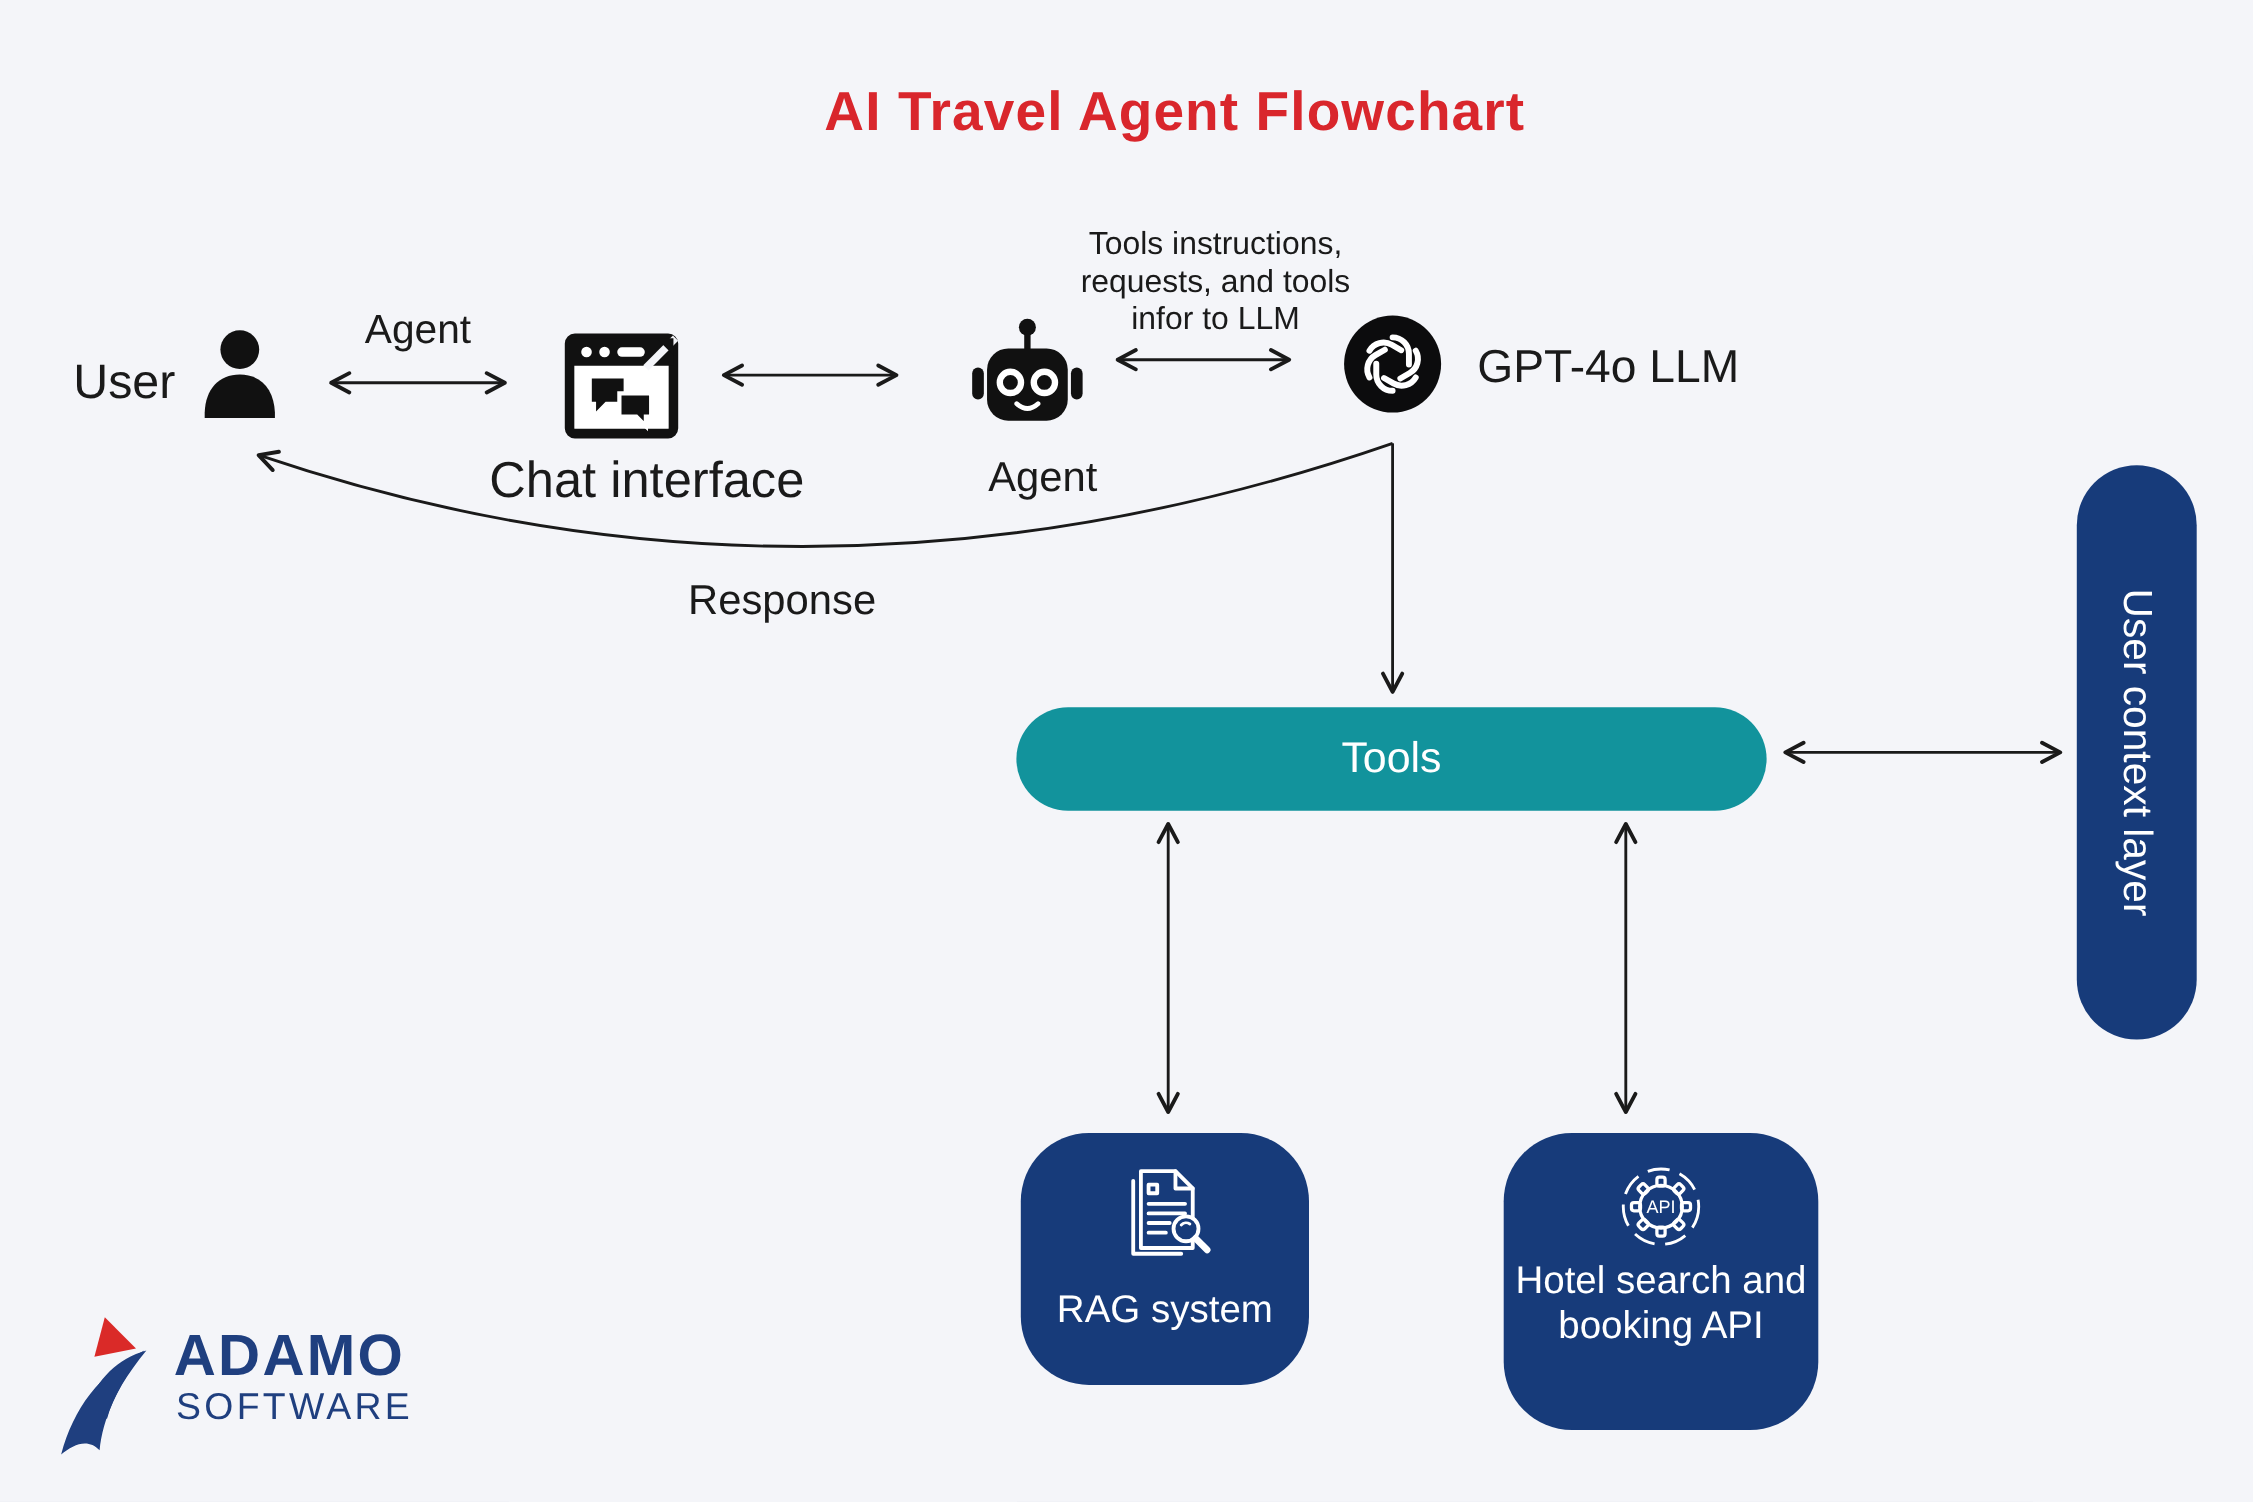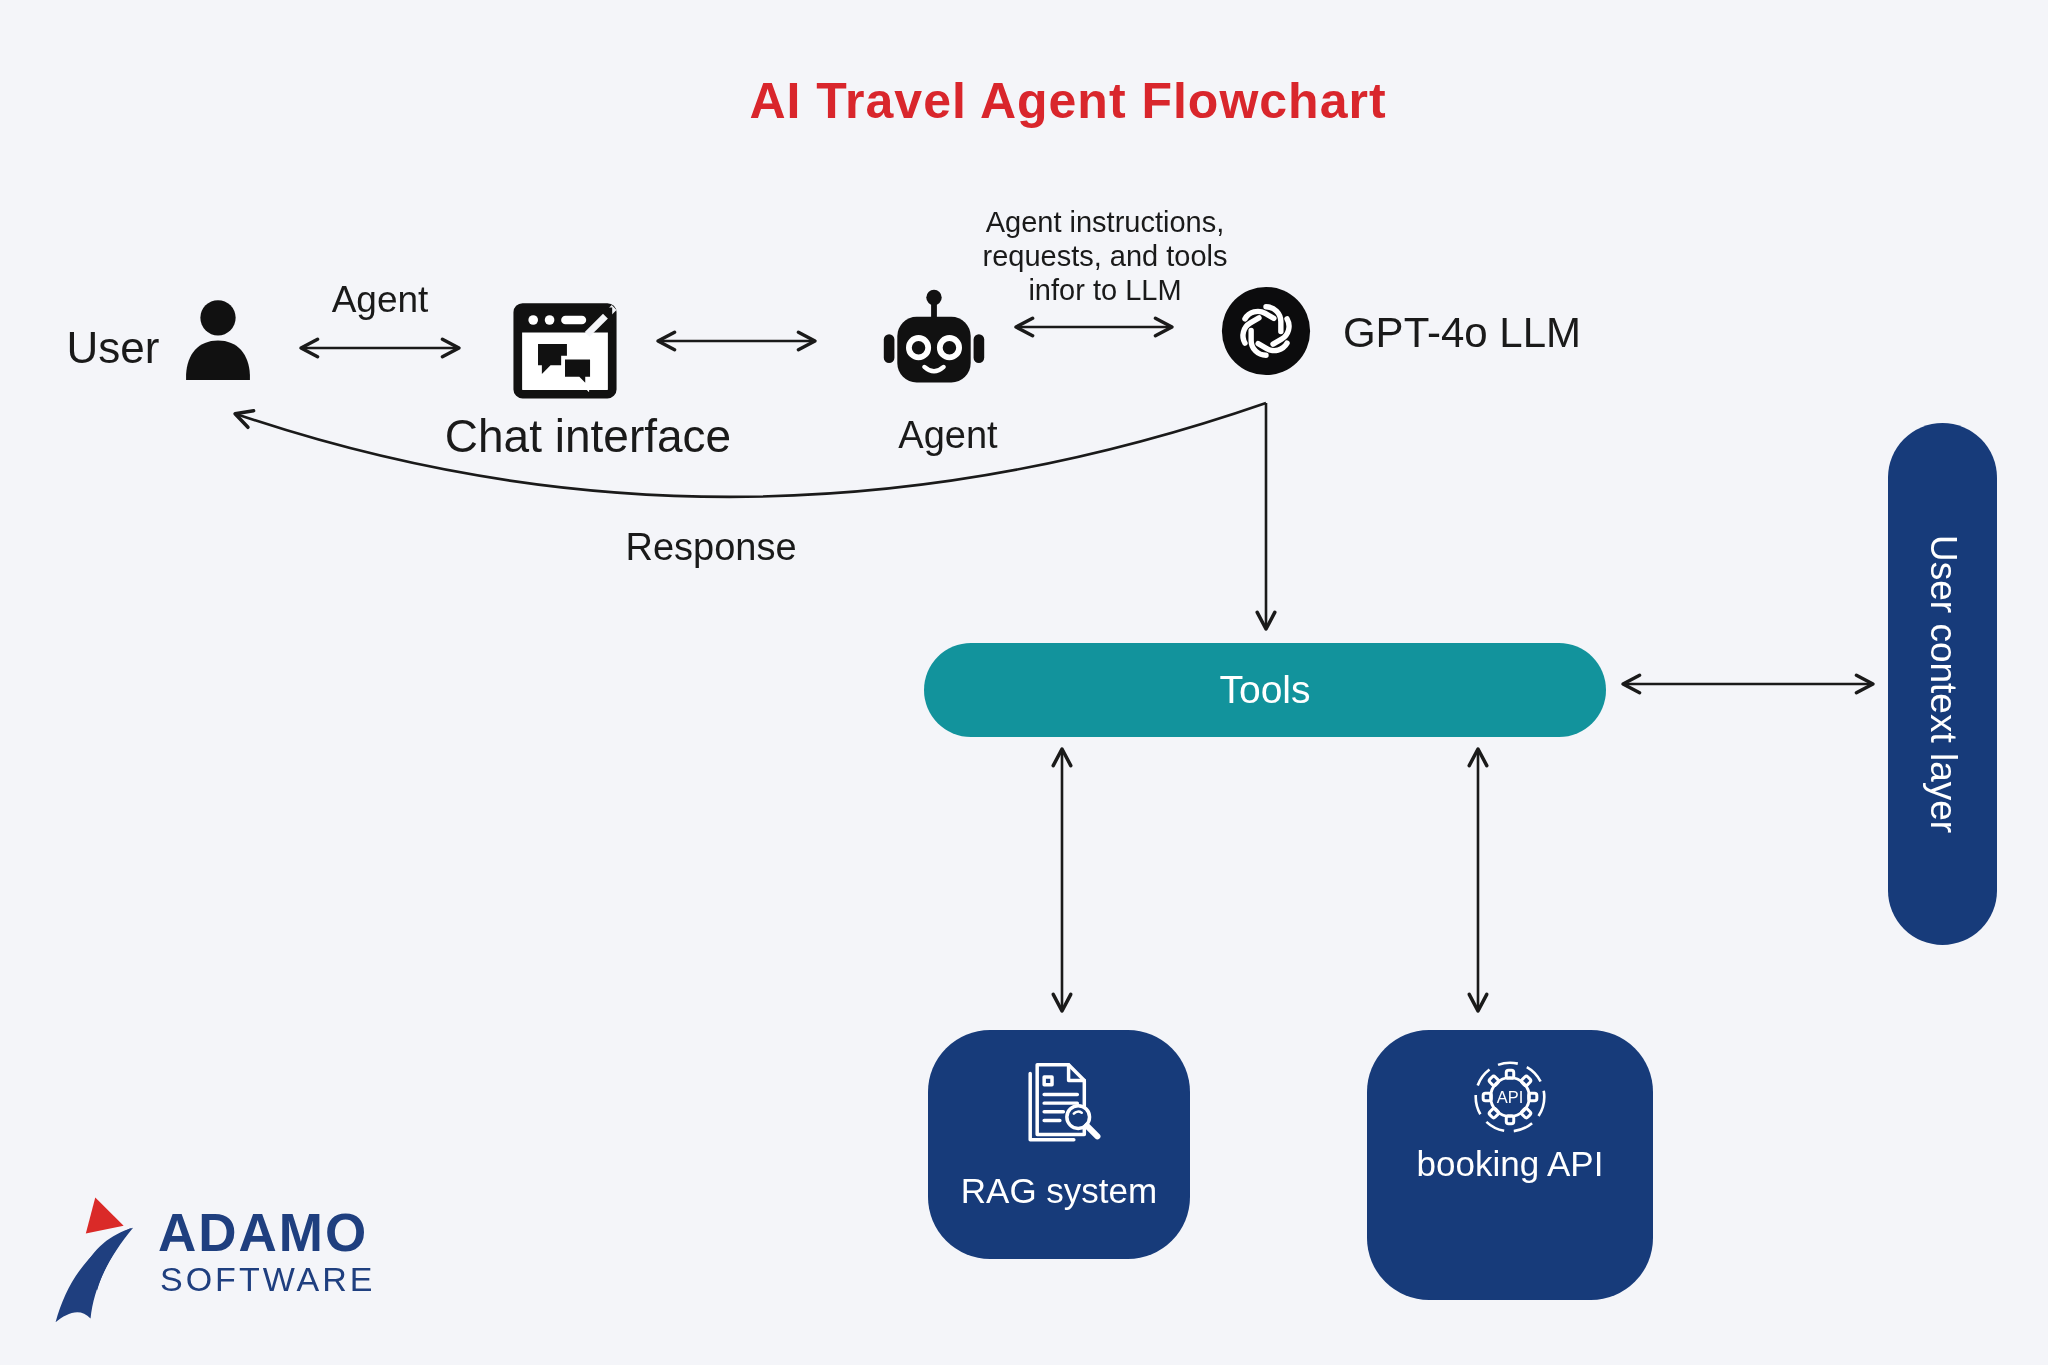"Agent instructions," div { text: Agent -> Tools }
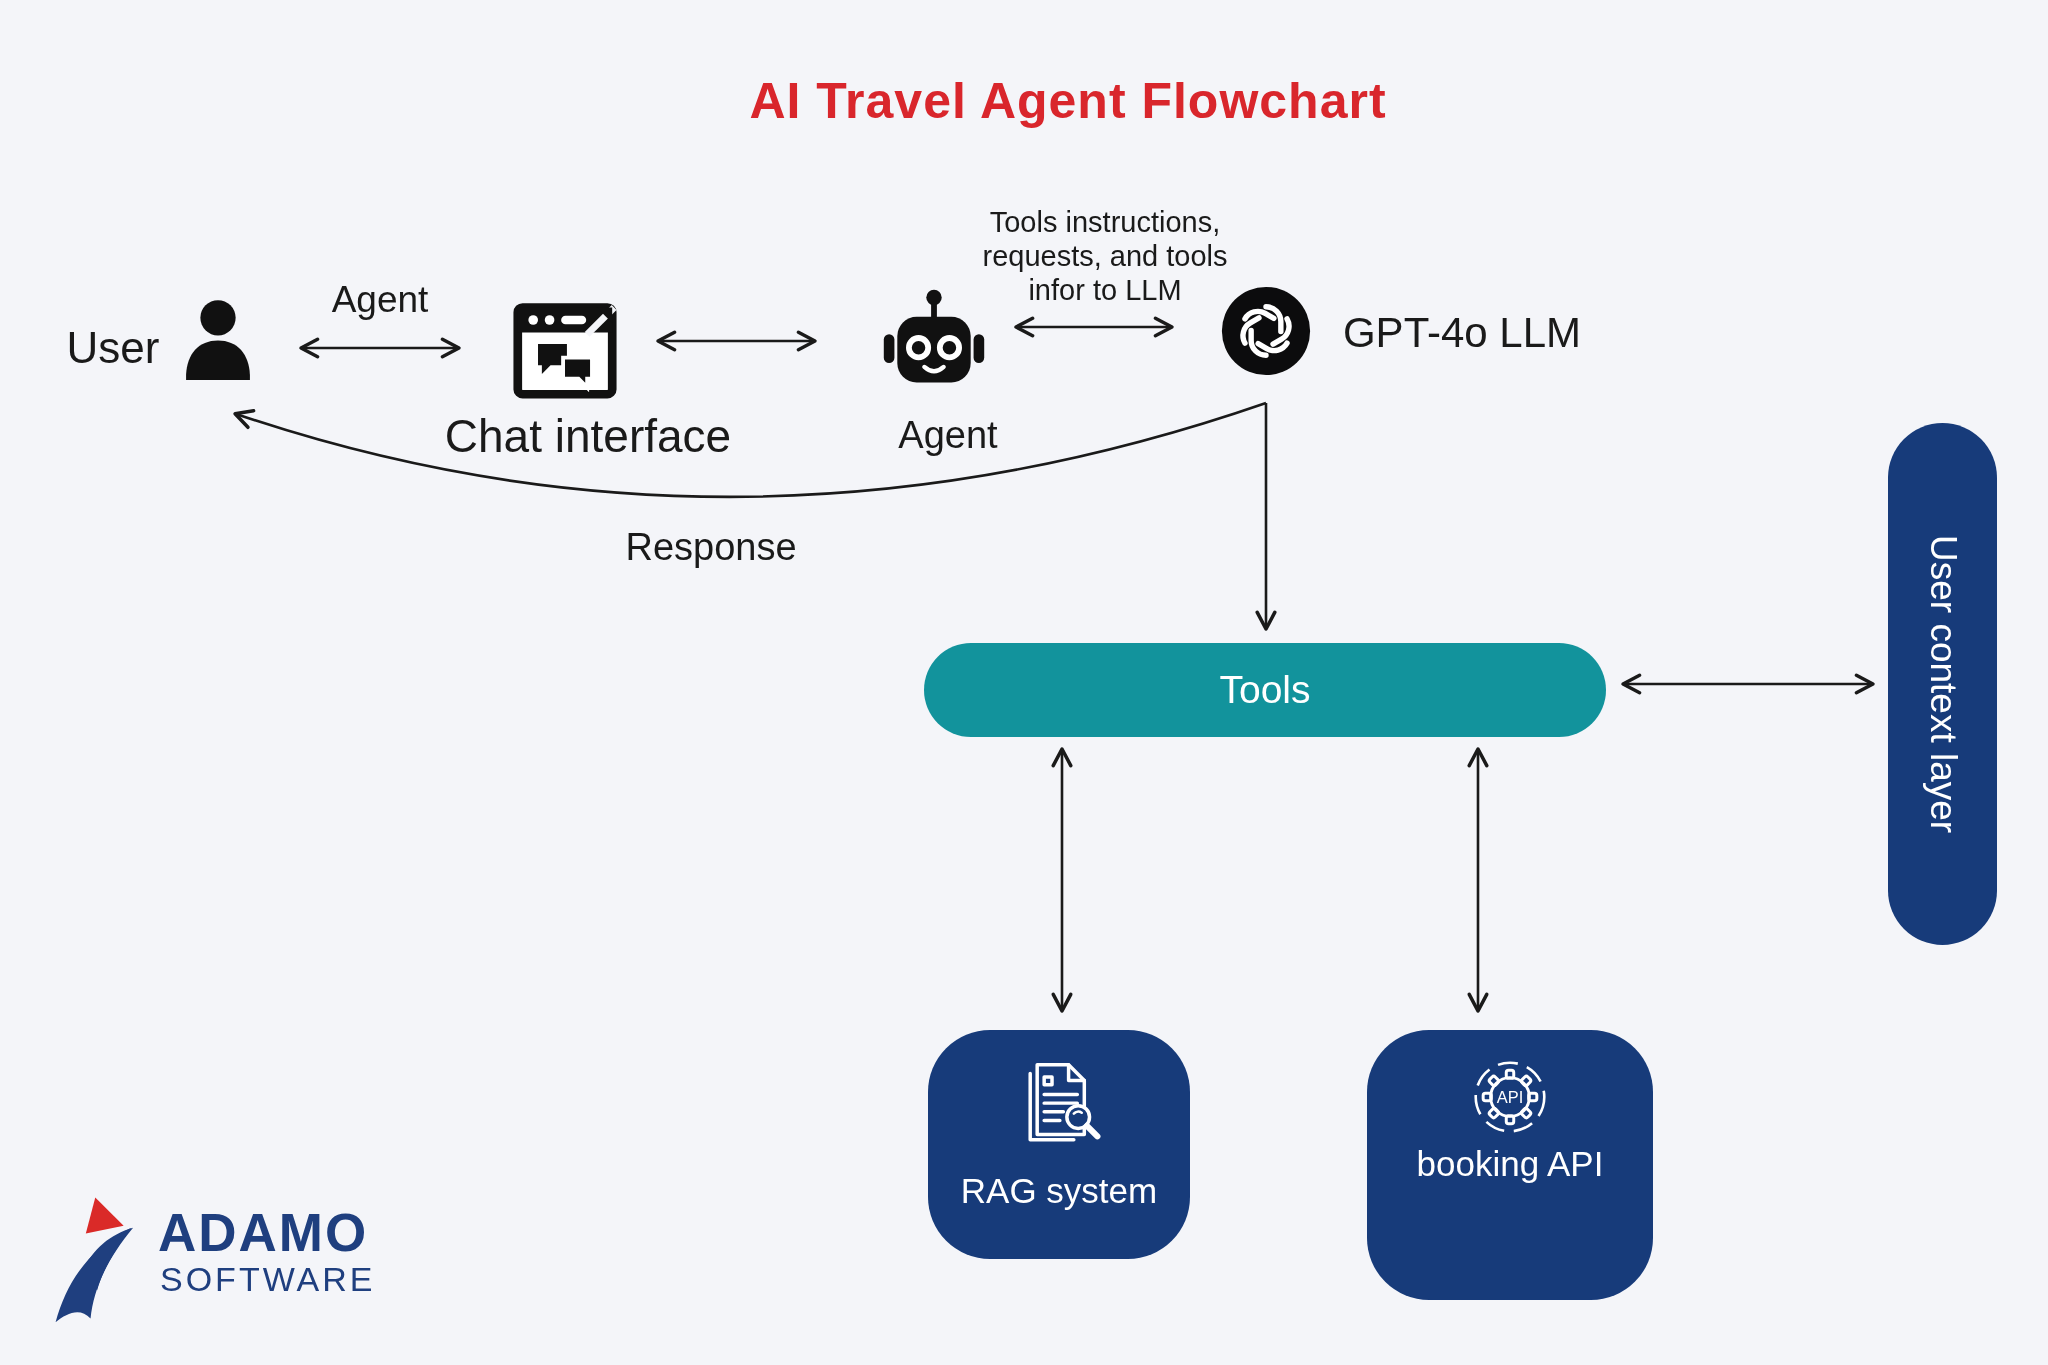"Hotel search and" div { html: none -> <div>Hotel search and</div> }
